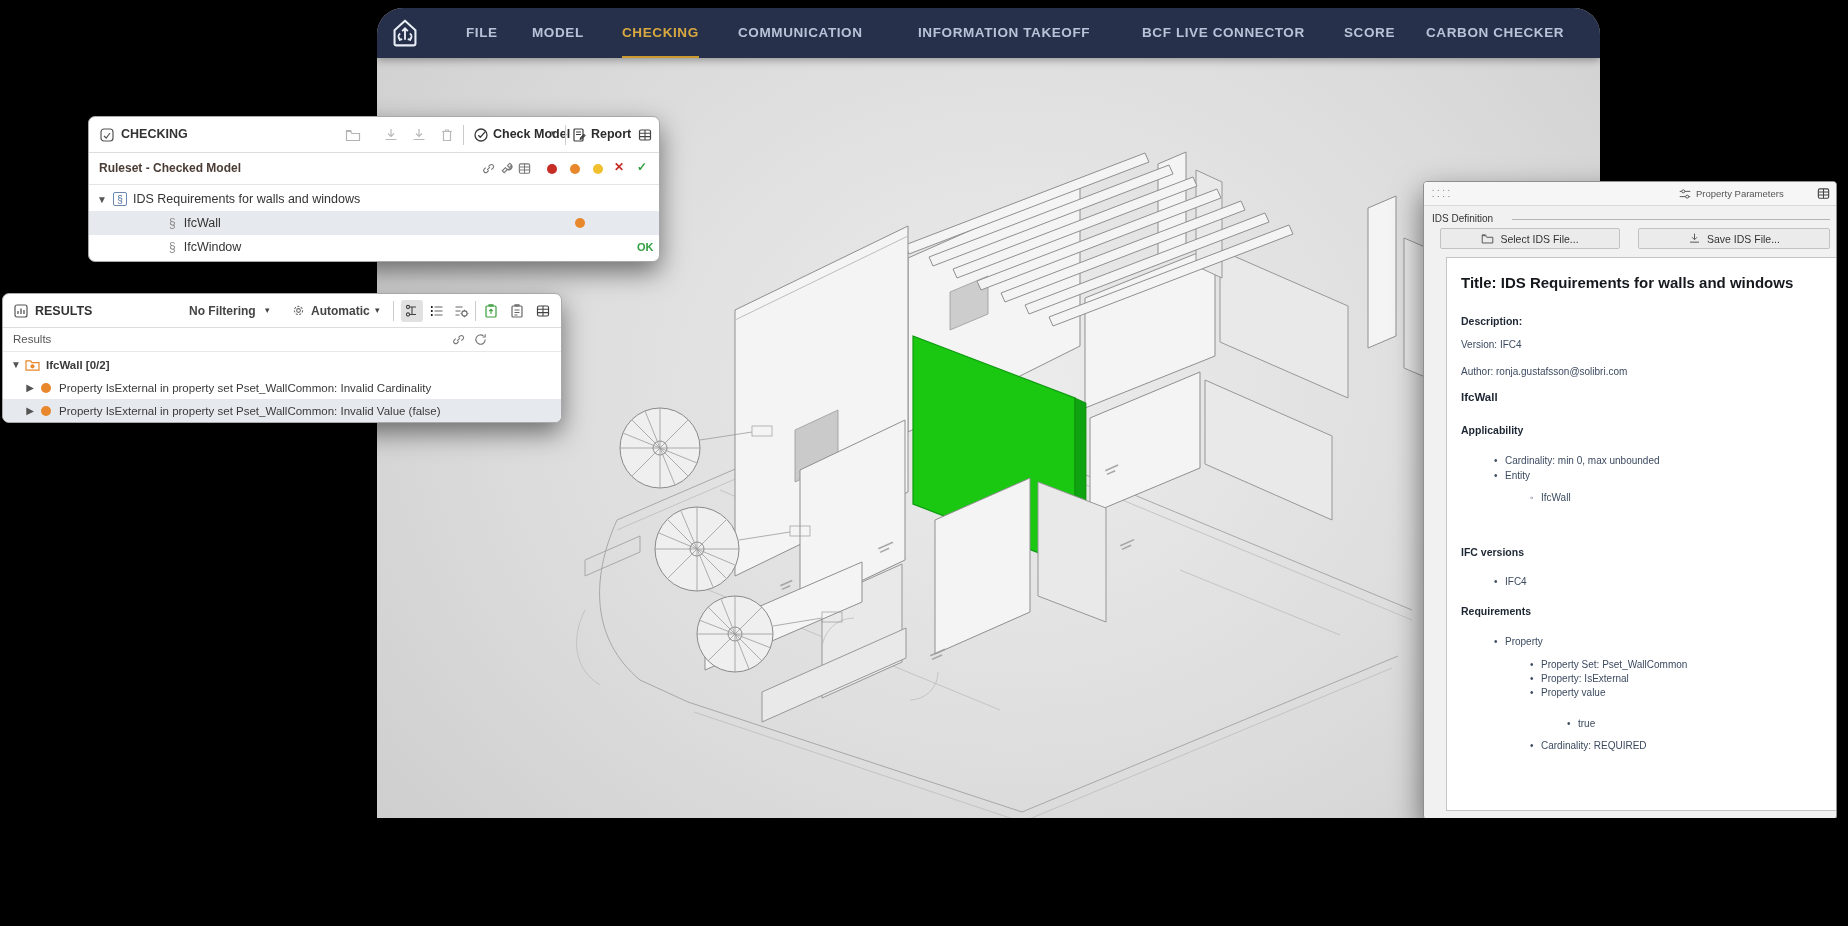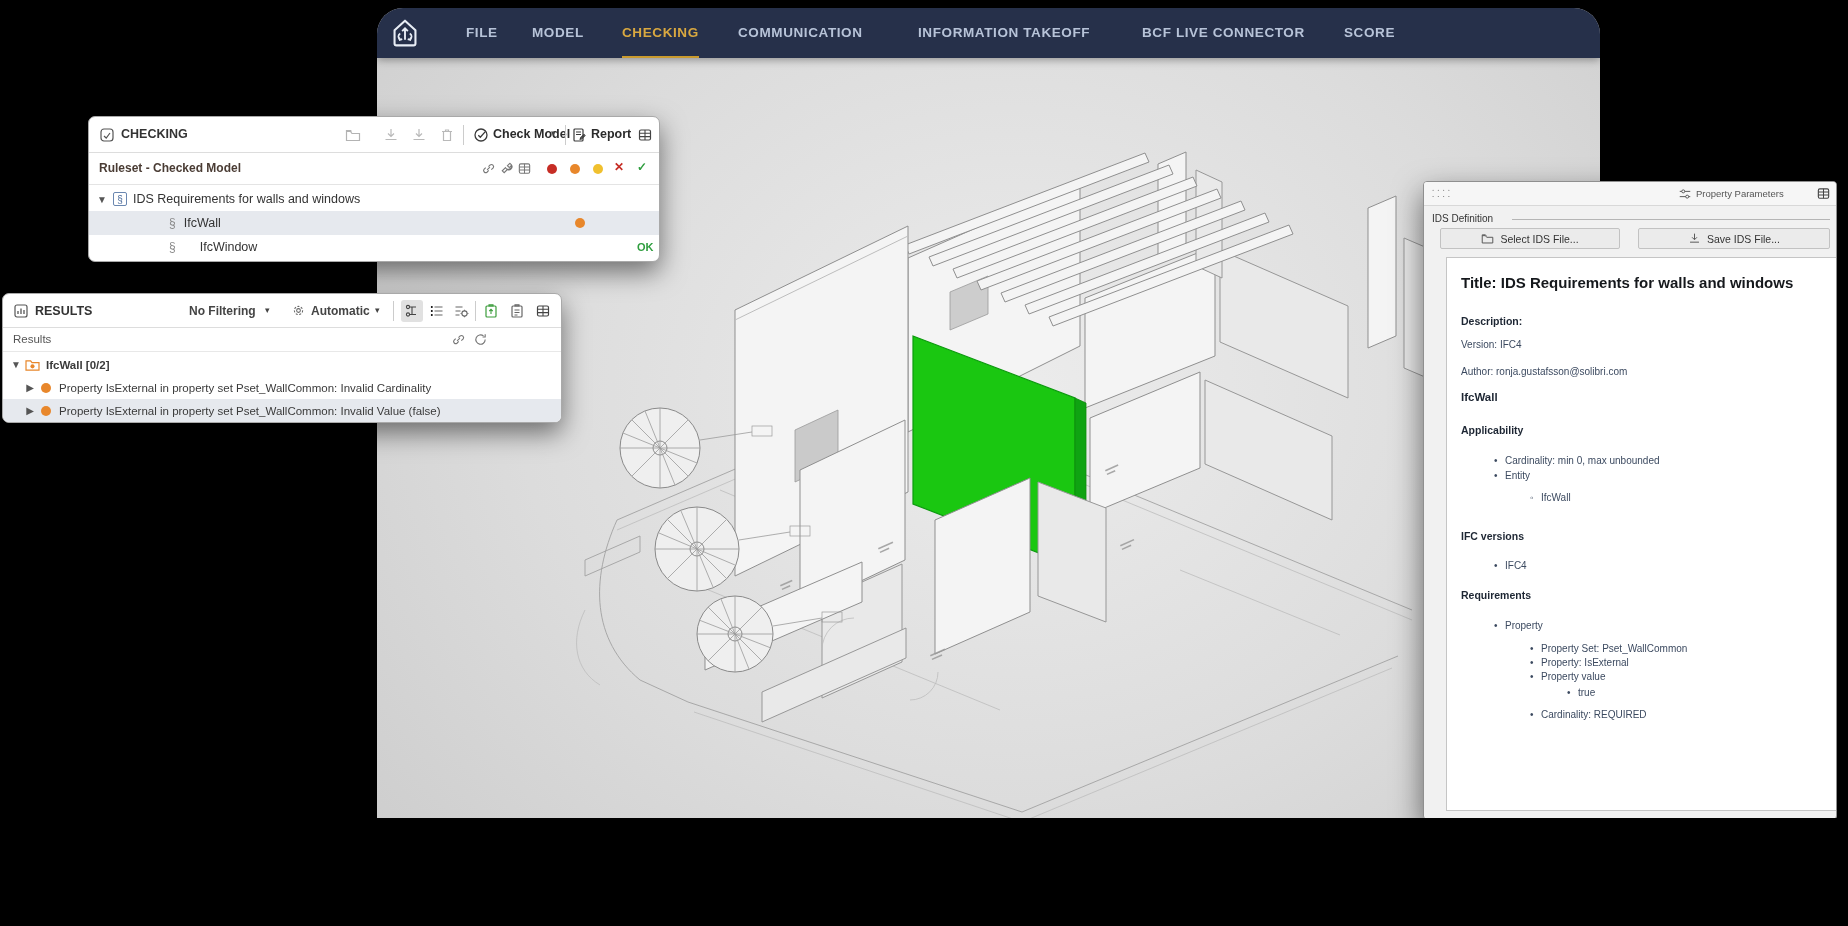"CARBON CHECKER" div.abs { html: none -> <div><span>CARBON CHECKER</span></div> }
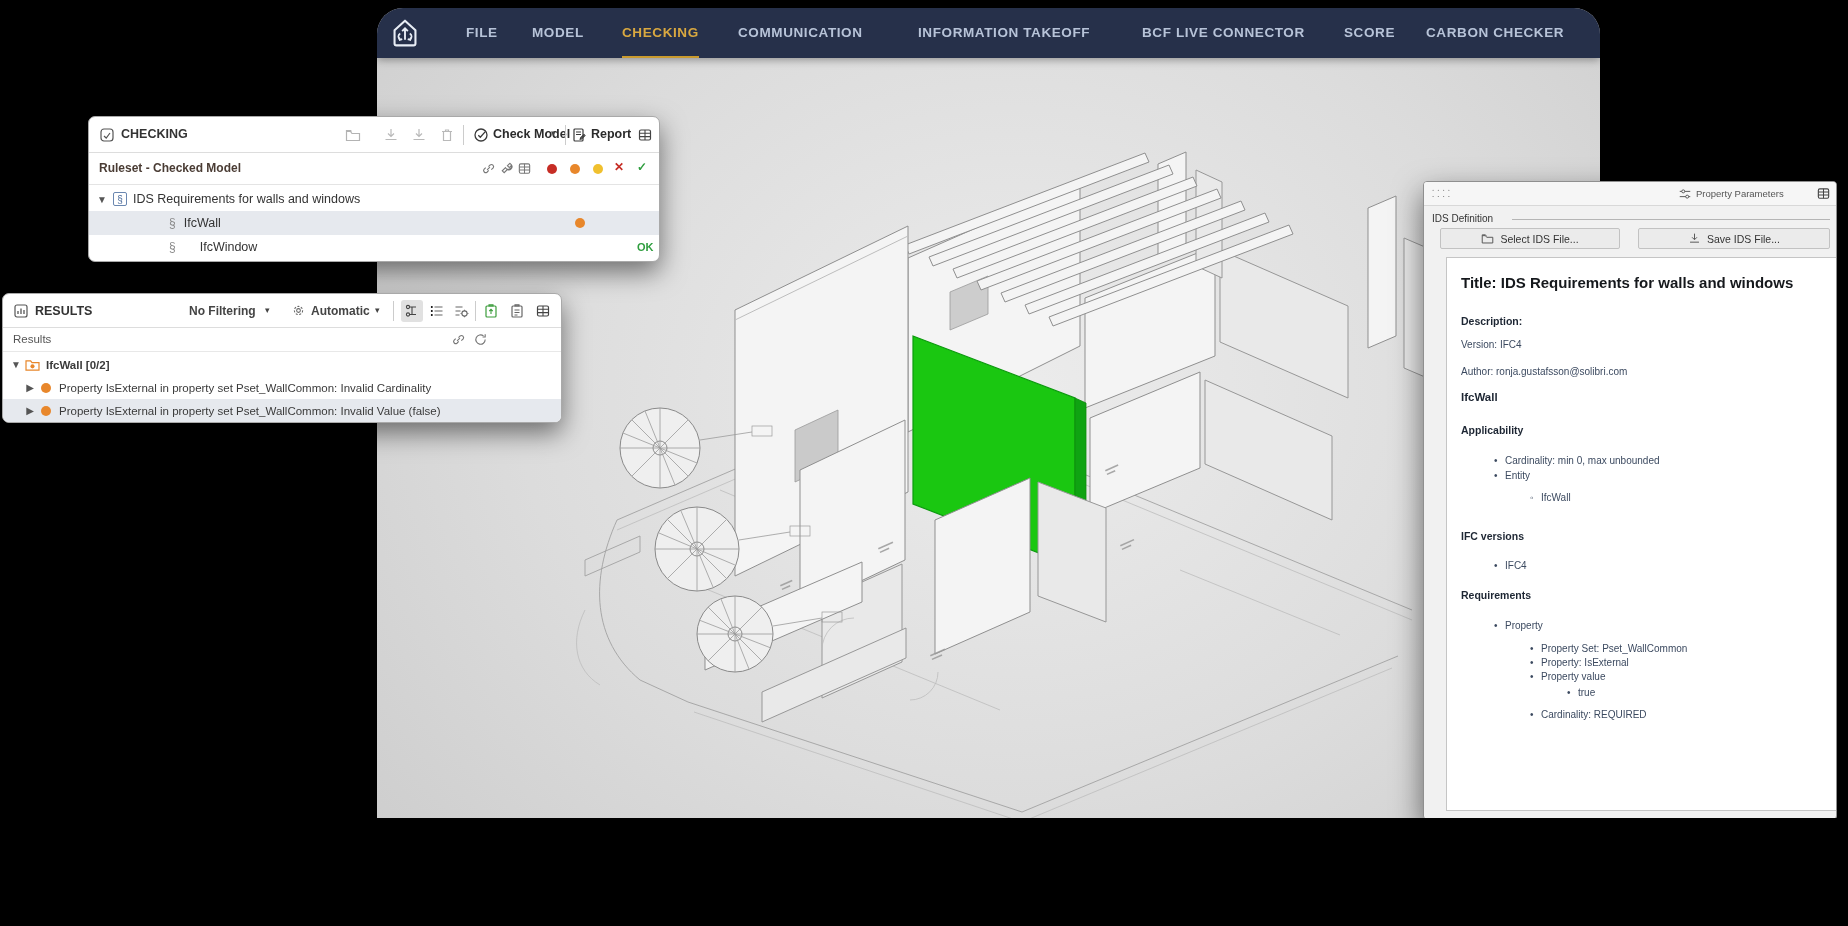"IfcWindow" span { margin-left: 24px -> 8px }
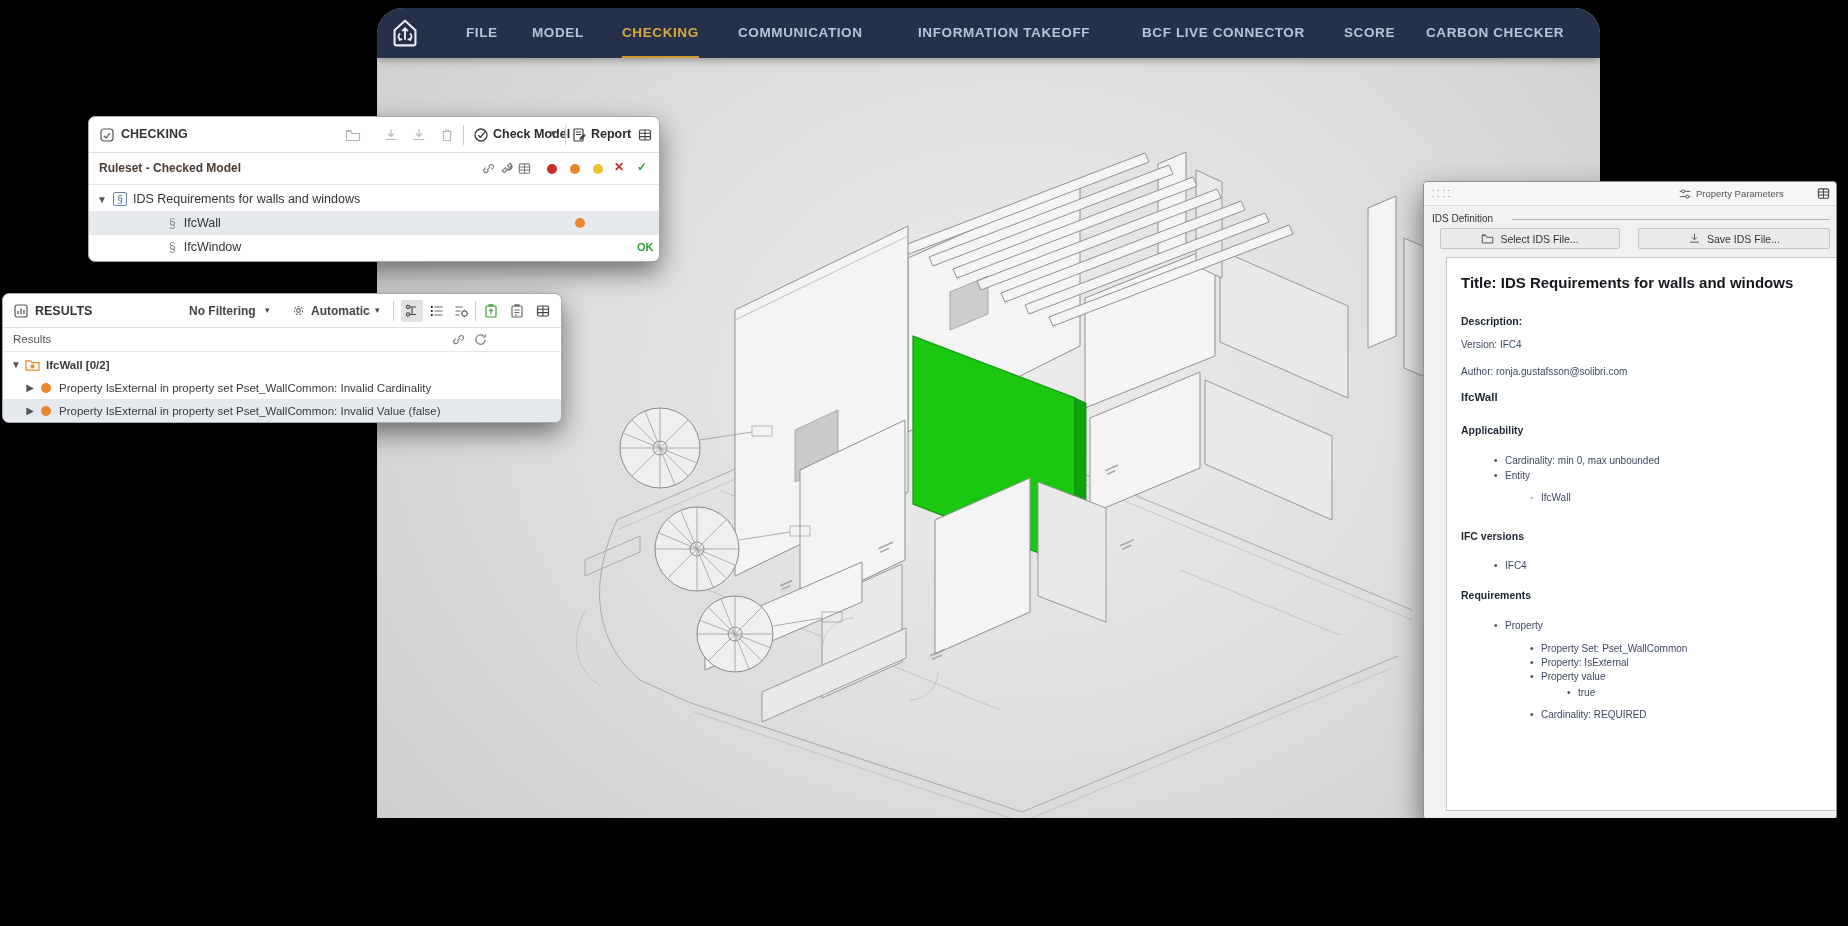"IFC versions" div.doc-h { margin-top: 27px -> 43px }
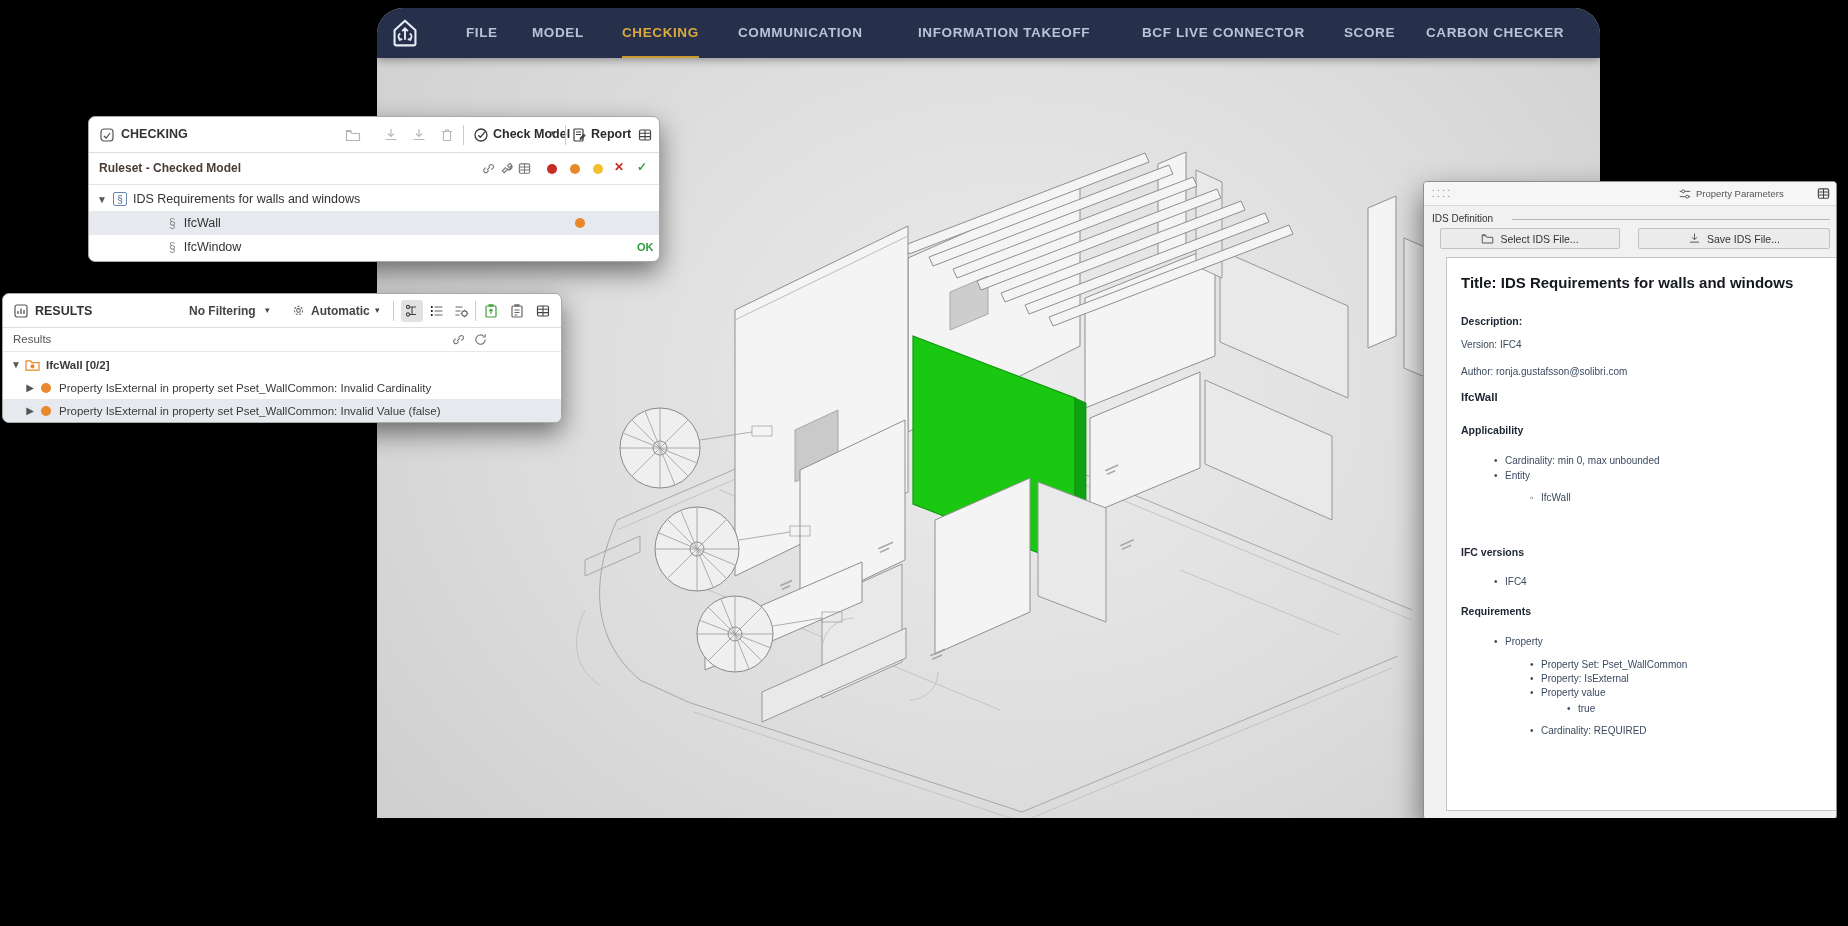"true" div.doc-li { margin: 5px 0 0 117px -> 20px 0 0 117px }
